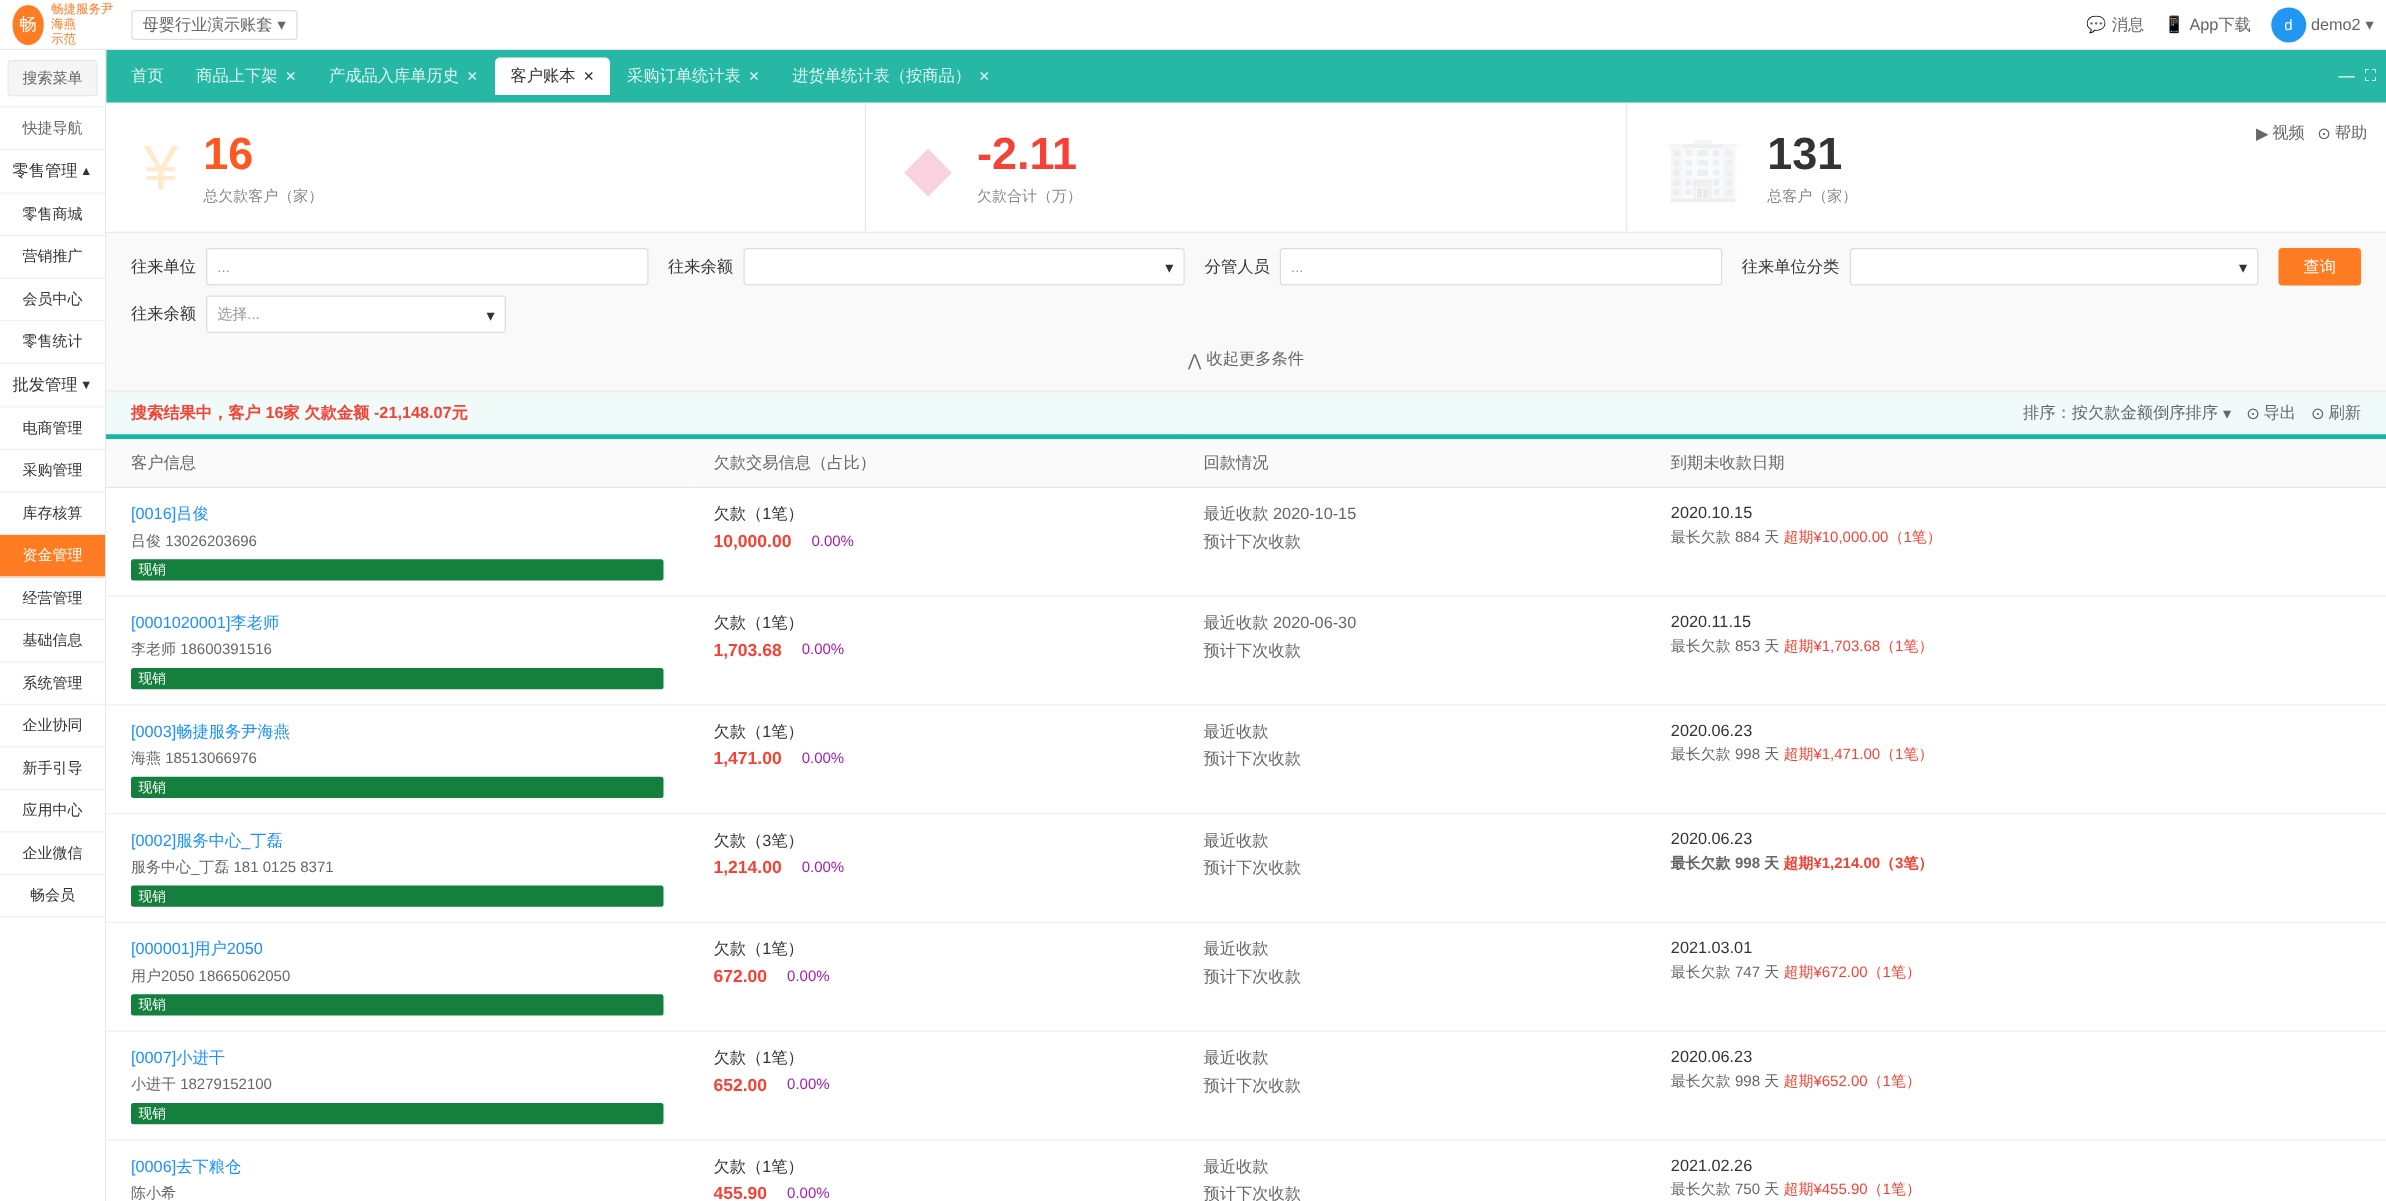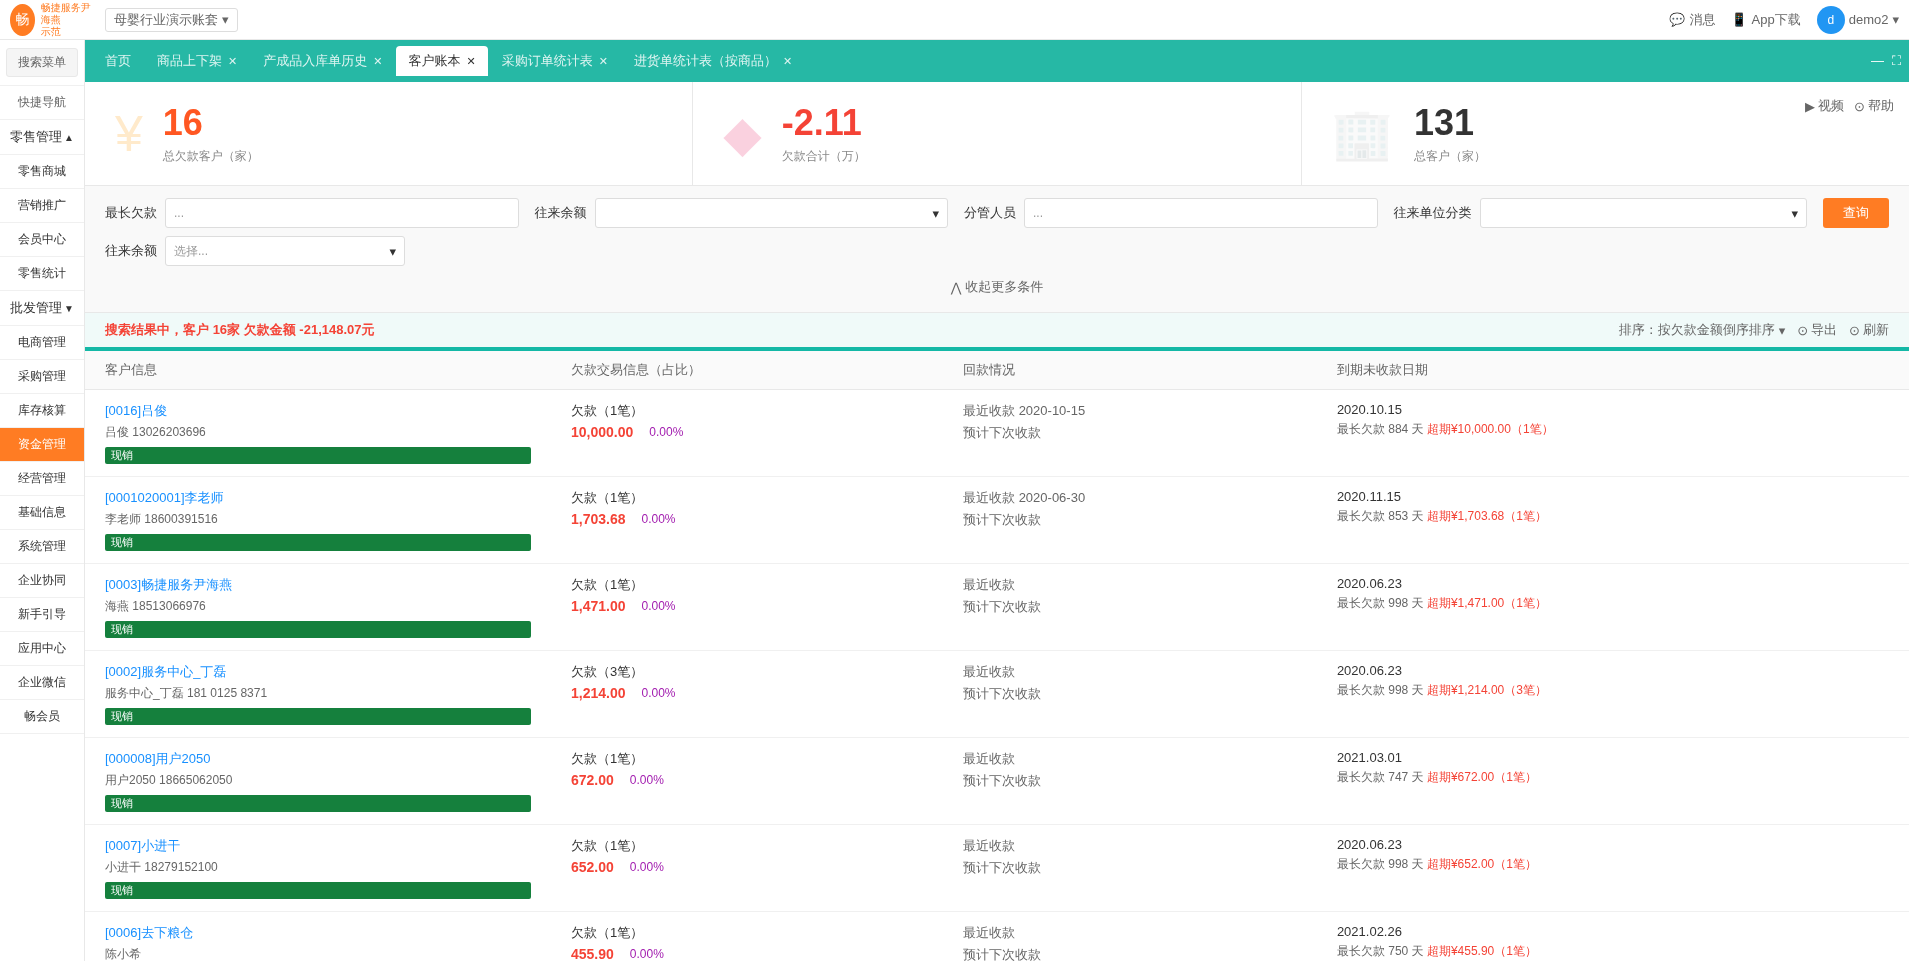"最长欠款" span.filter-label { text: 最长欠款 -> 往来单位 }
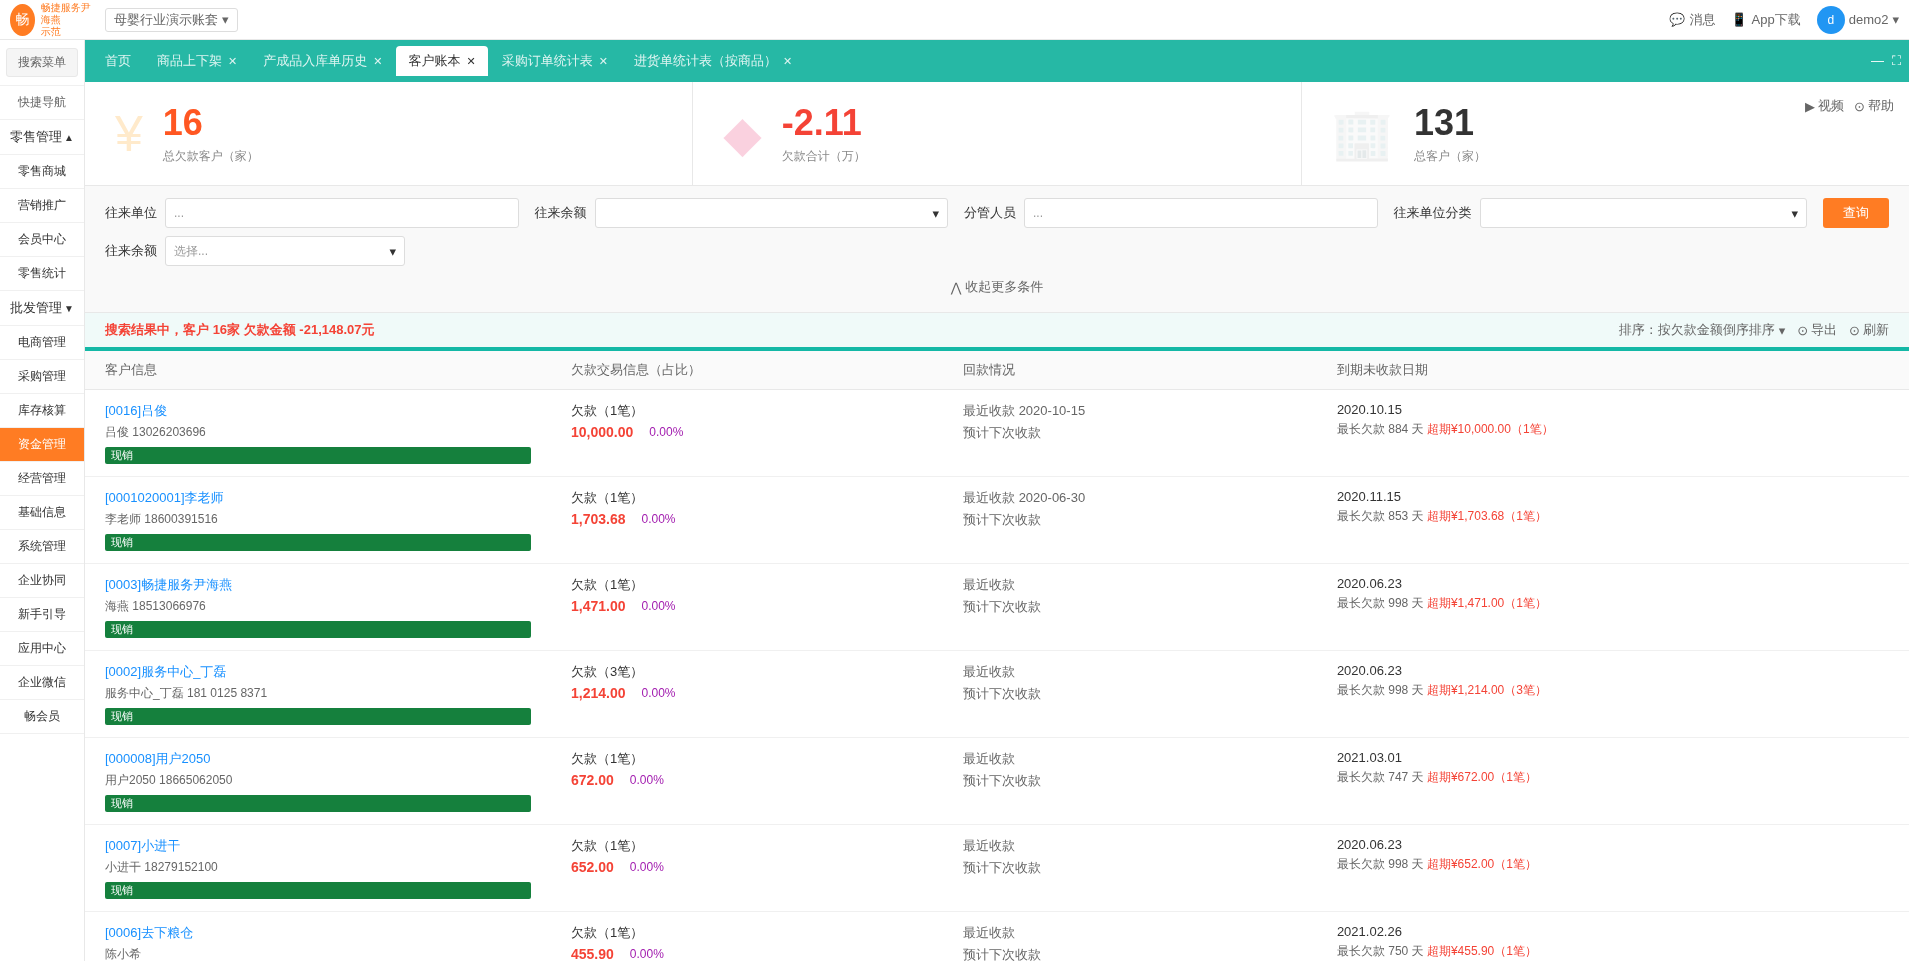"最长欠款 998 天 超期¥1,214.00（3笔）" div { font-weight: none -> bold }
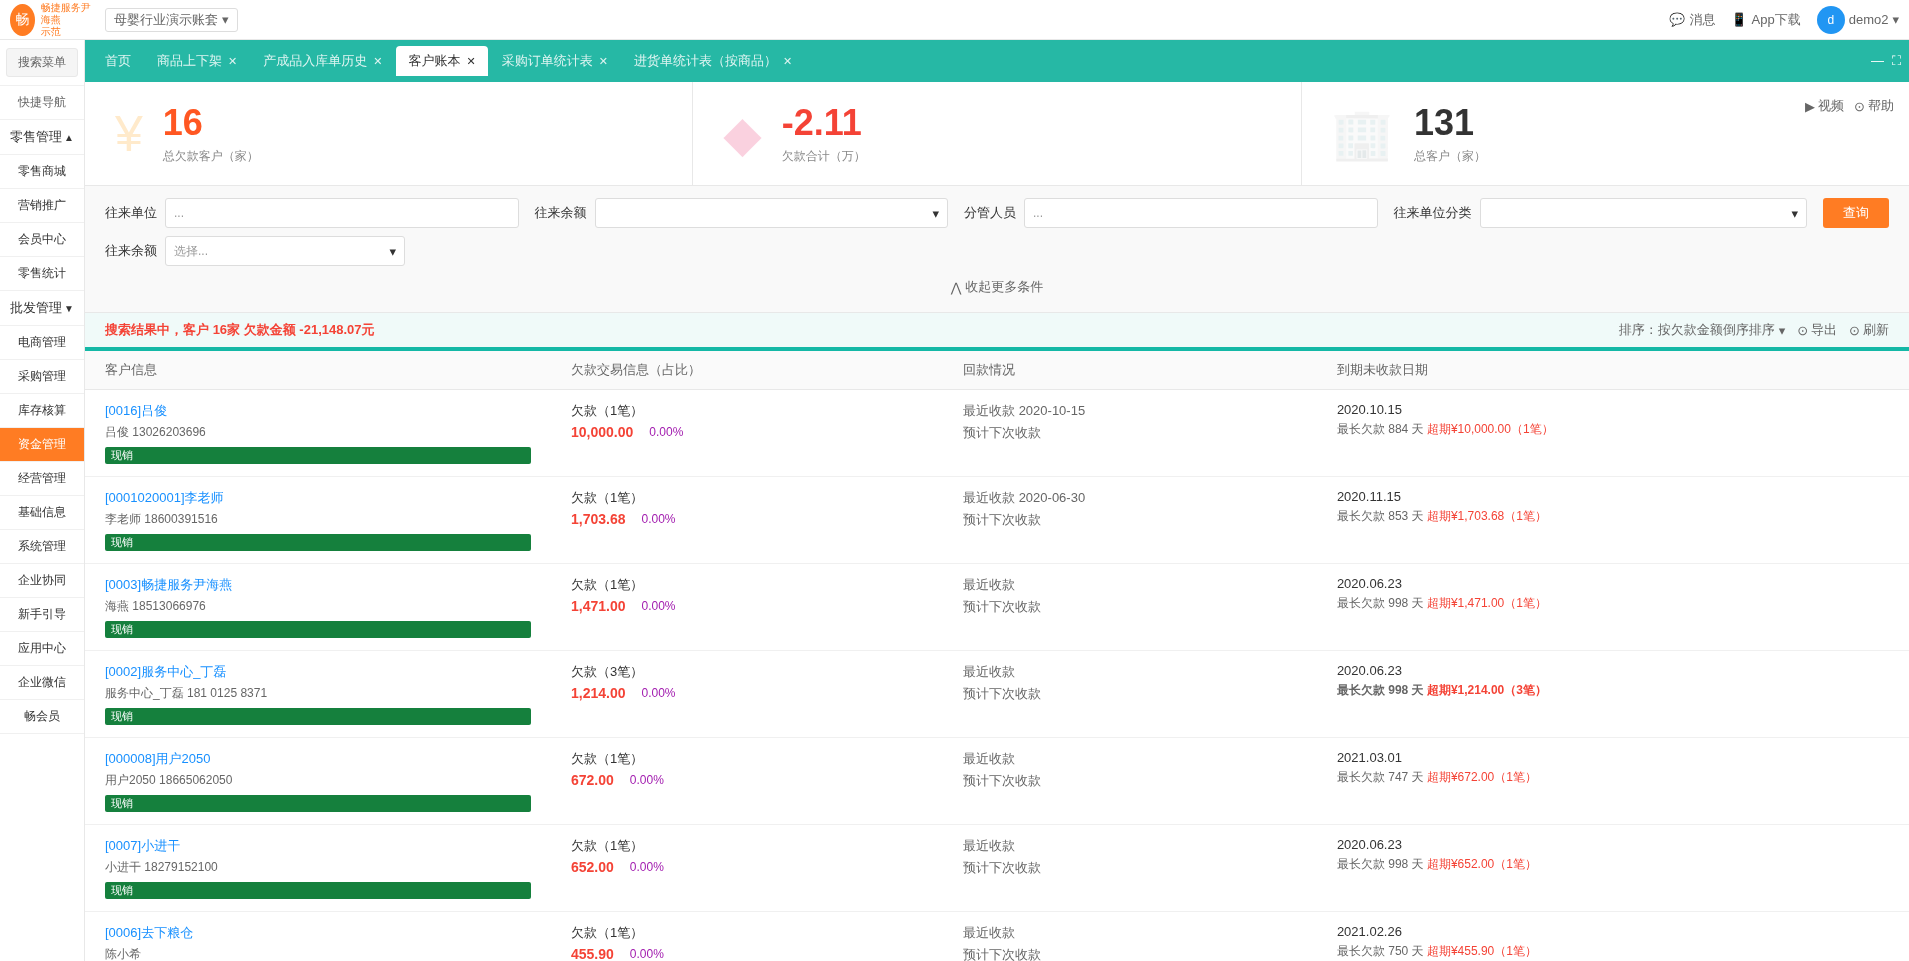"[000008]用户2050" span.customer-name { text: 000008 -> 000001 }
